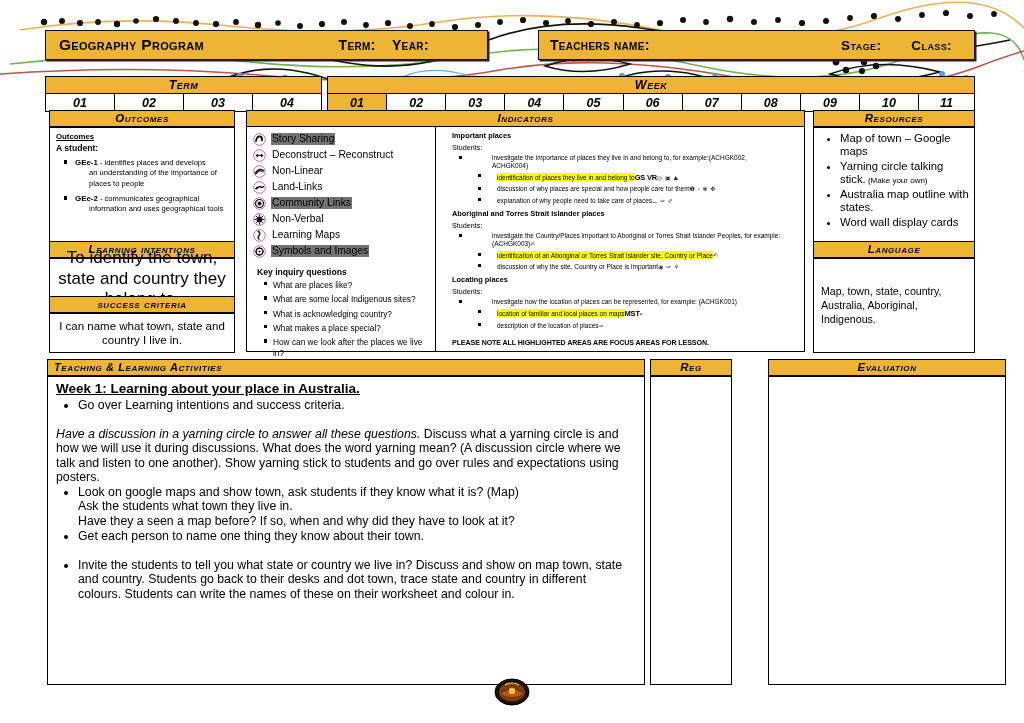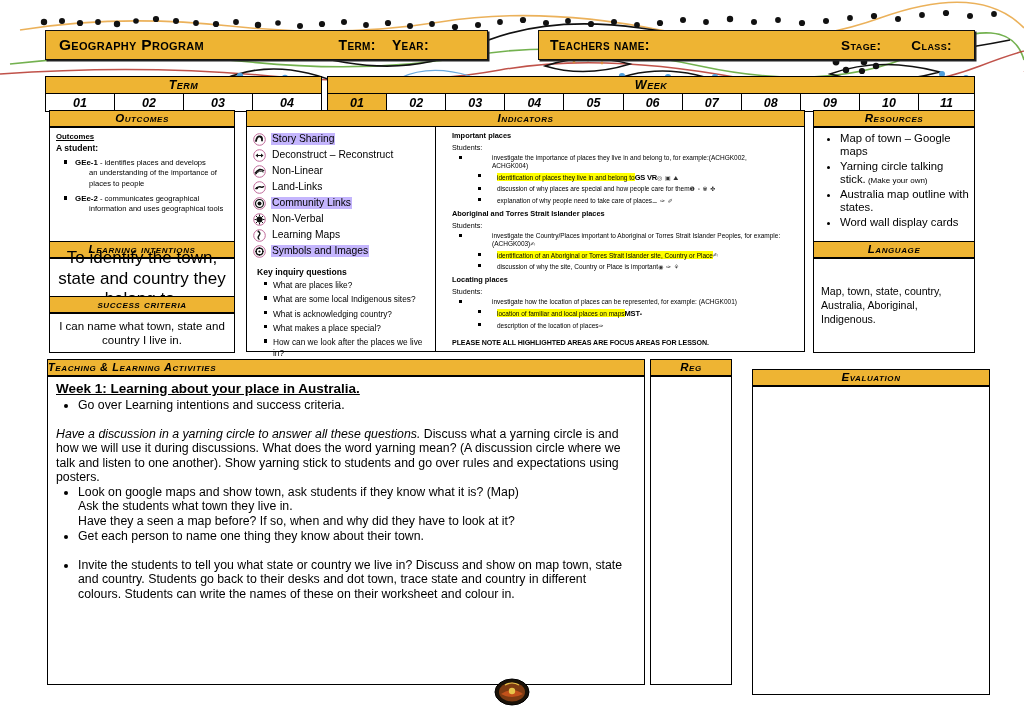"Story Sharing" .way.hl .lbl { background: #c4b5fd -> #737373 }
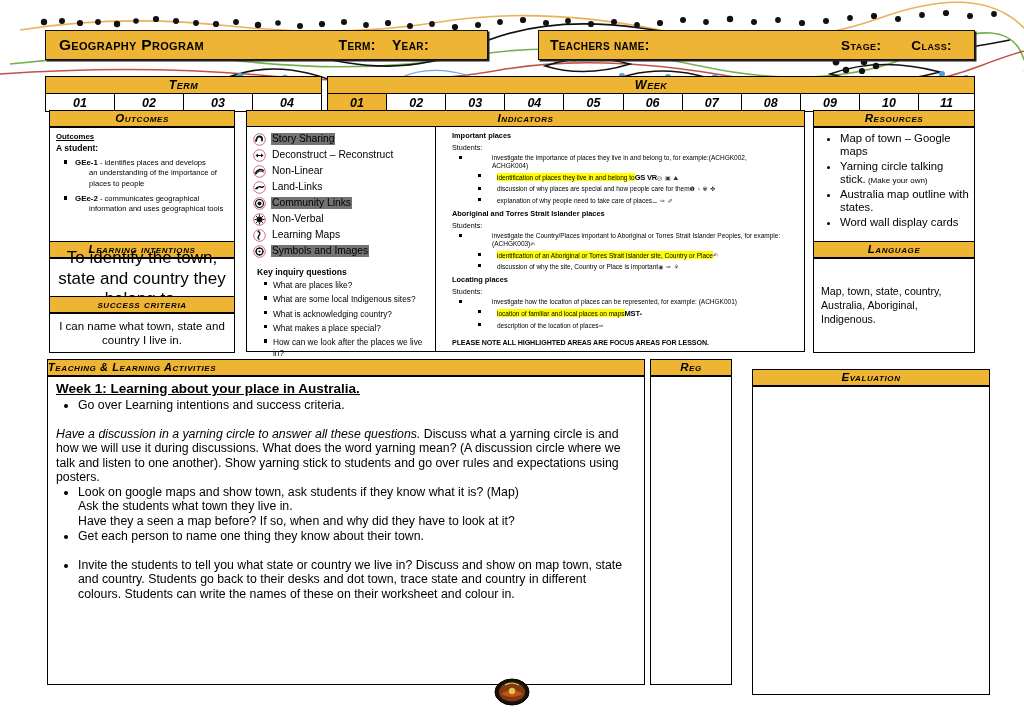"Teaching & Learning Activities" .tla-head { padding-left: none -> 6px }
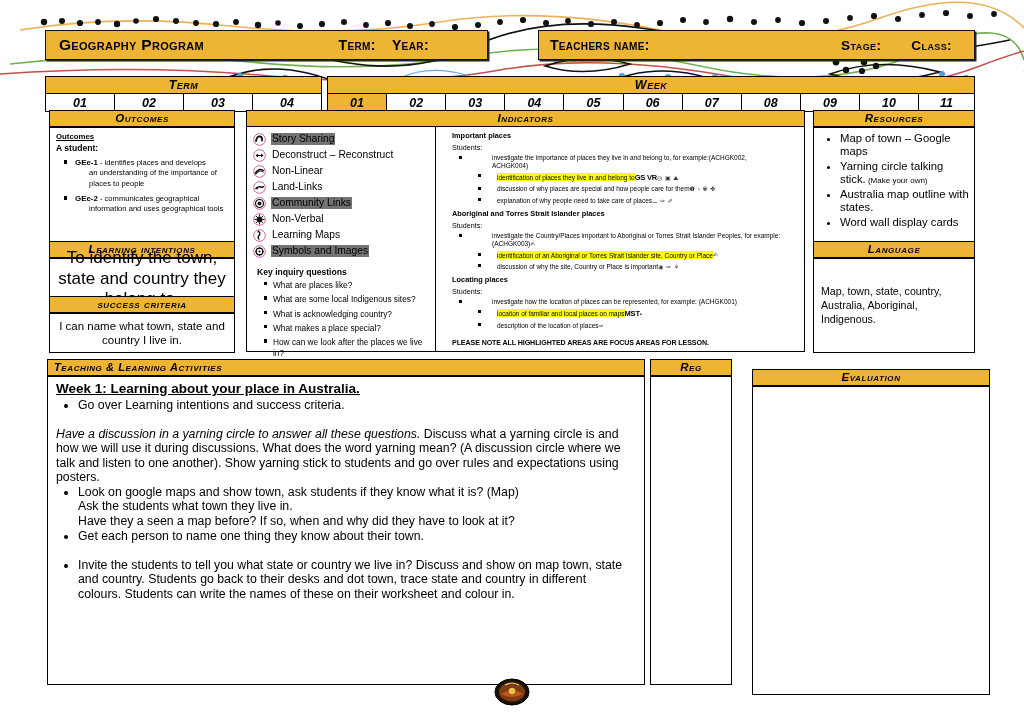"Evaluation" #eval-panel { left: 752px -> 768px; margin-top: 10px -> none }
